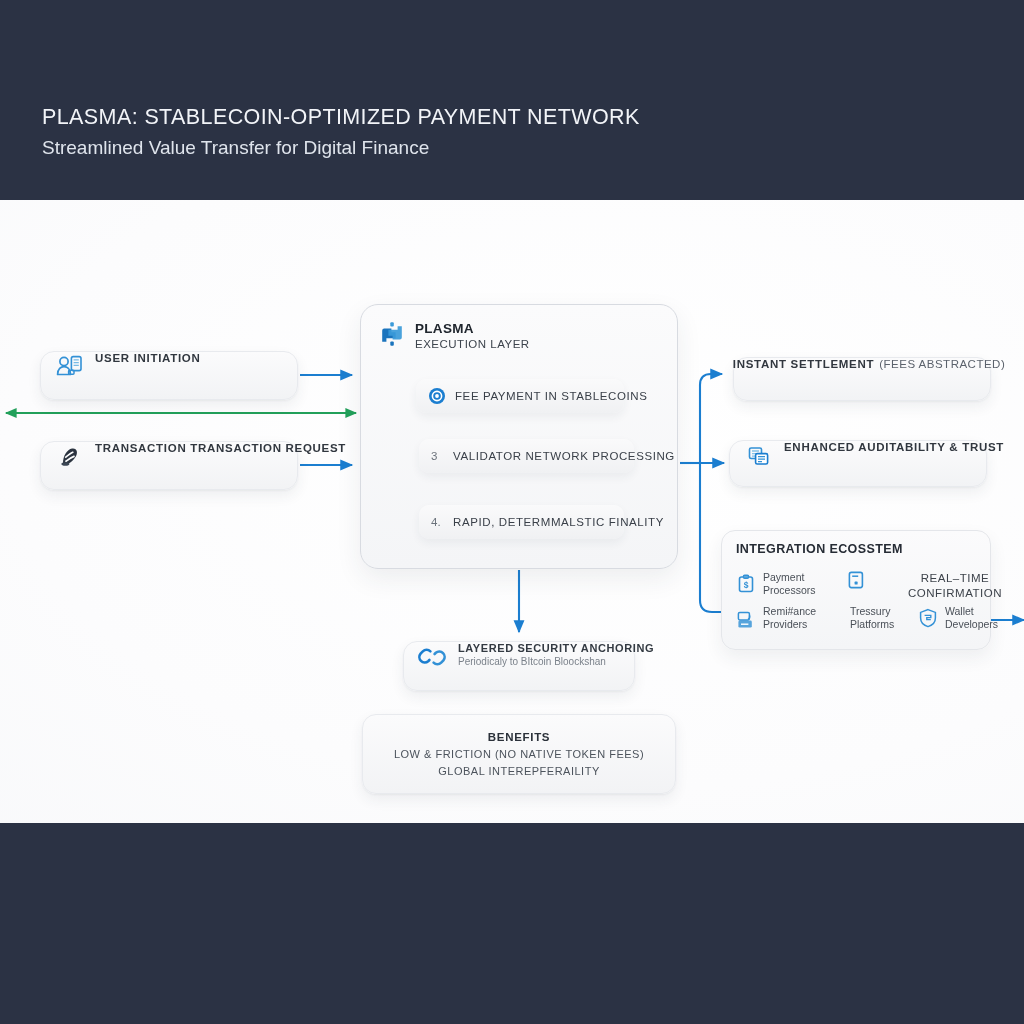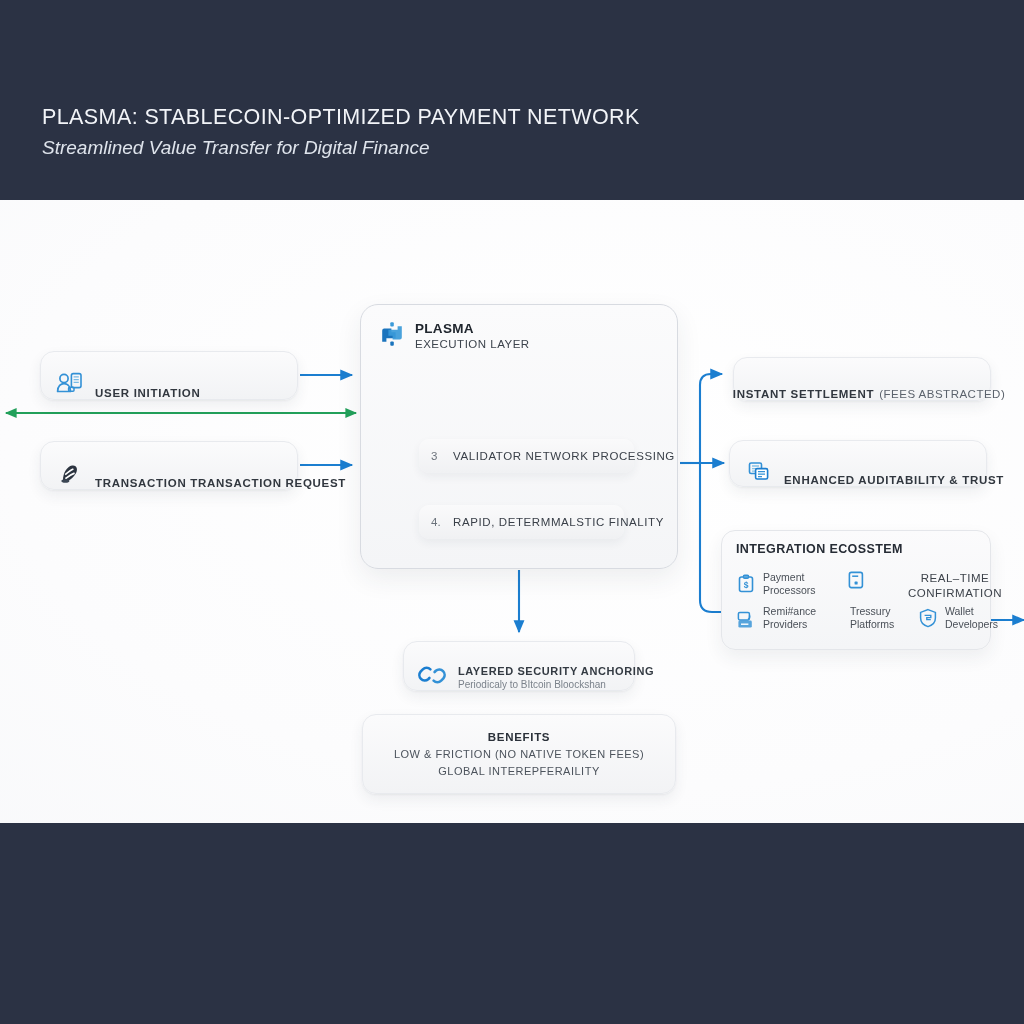"Streamlined Value Transfer for Digital" #header-sub { font-style: italic -> none }
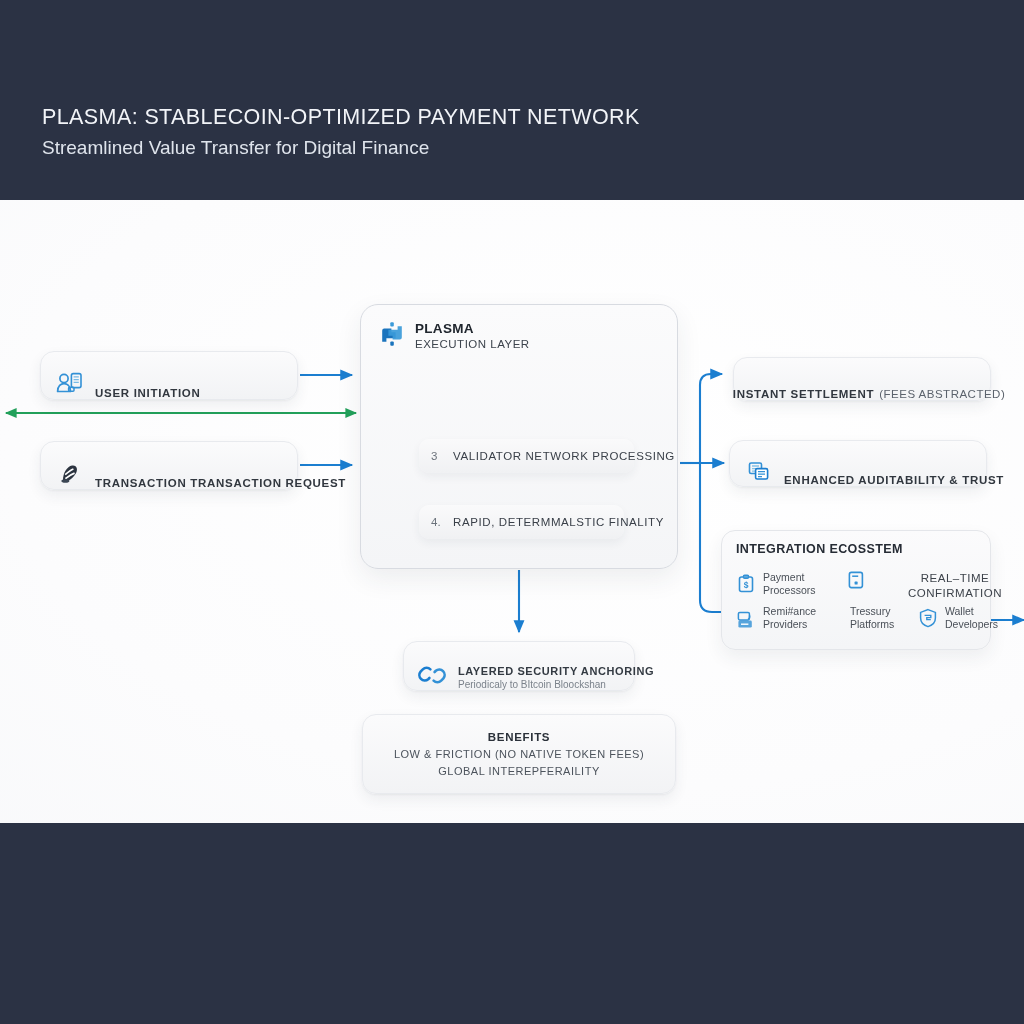"USER INITIATION" .card { align-items: flex-end -> flex-start }
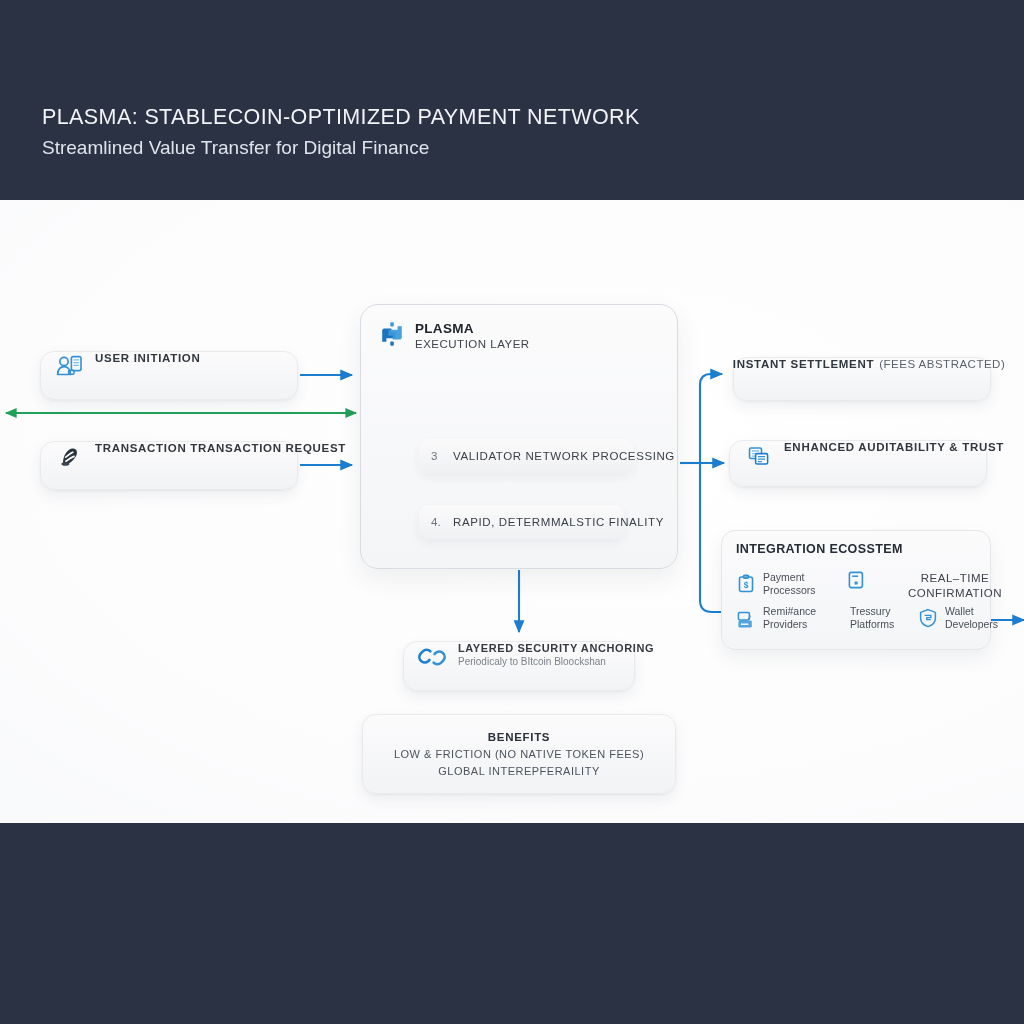"FEE PAYMENT IN STABLECOINS" div.step { html: none -> <div> <span> <svg> <circle></circle> <circle></circle> <circle></circle> </svg> </span> <span>FEE PAYMENT IN STABLECOINS</span> </div> }
